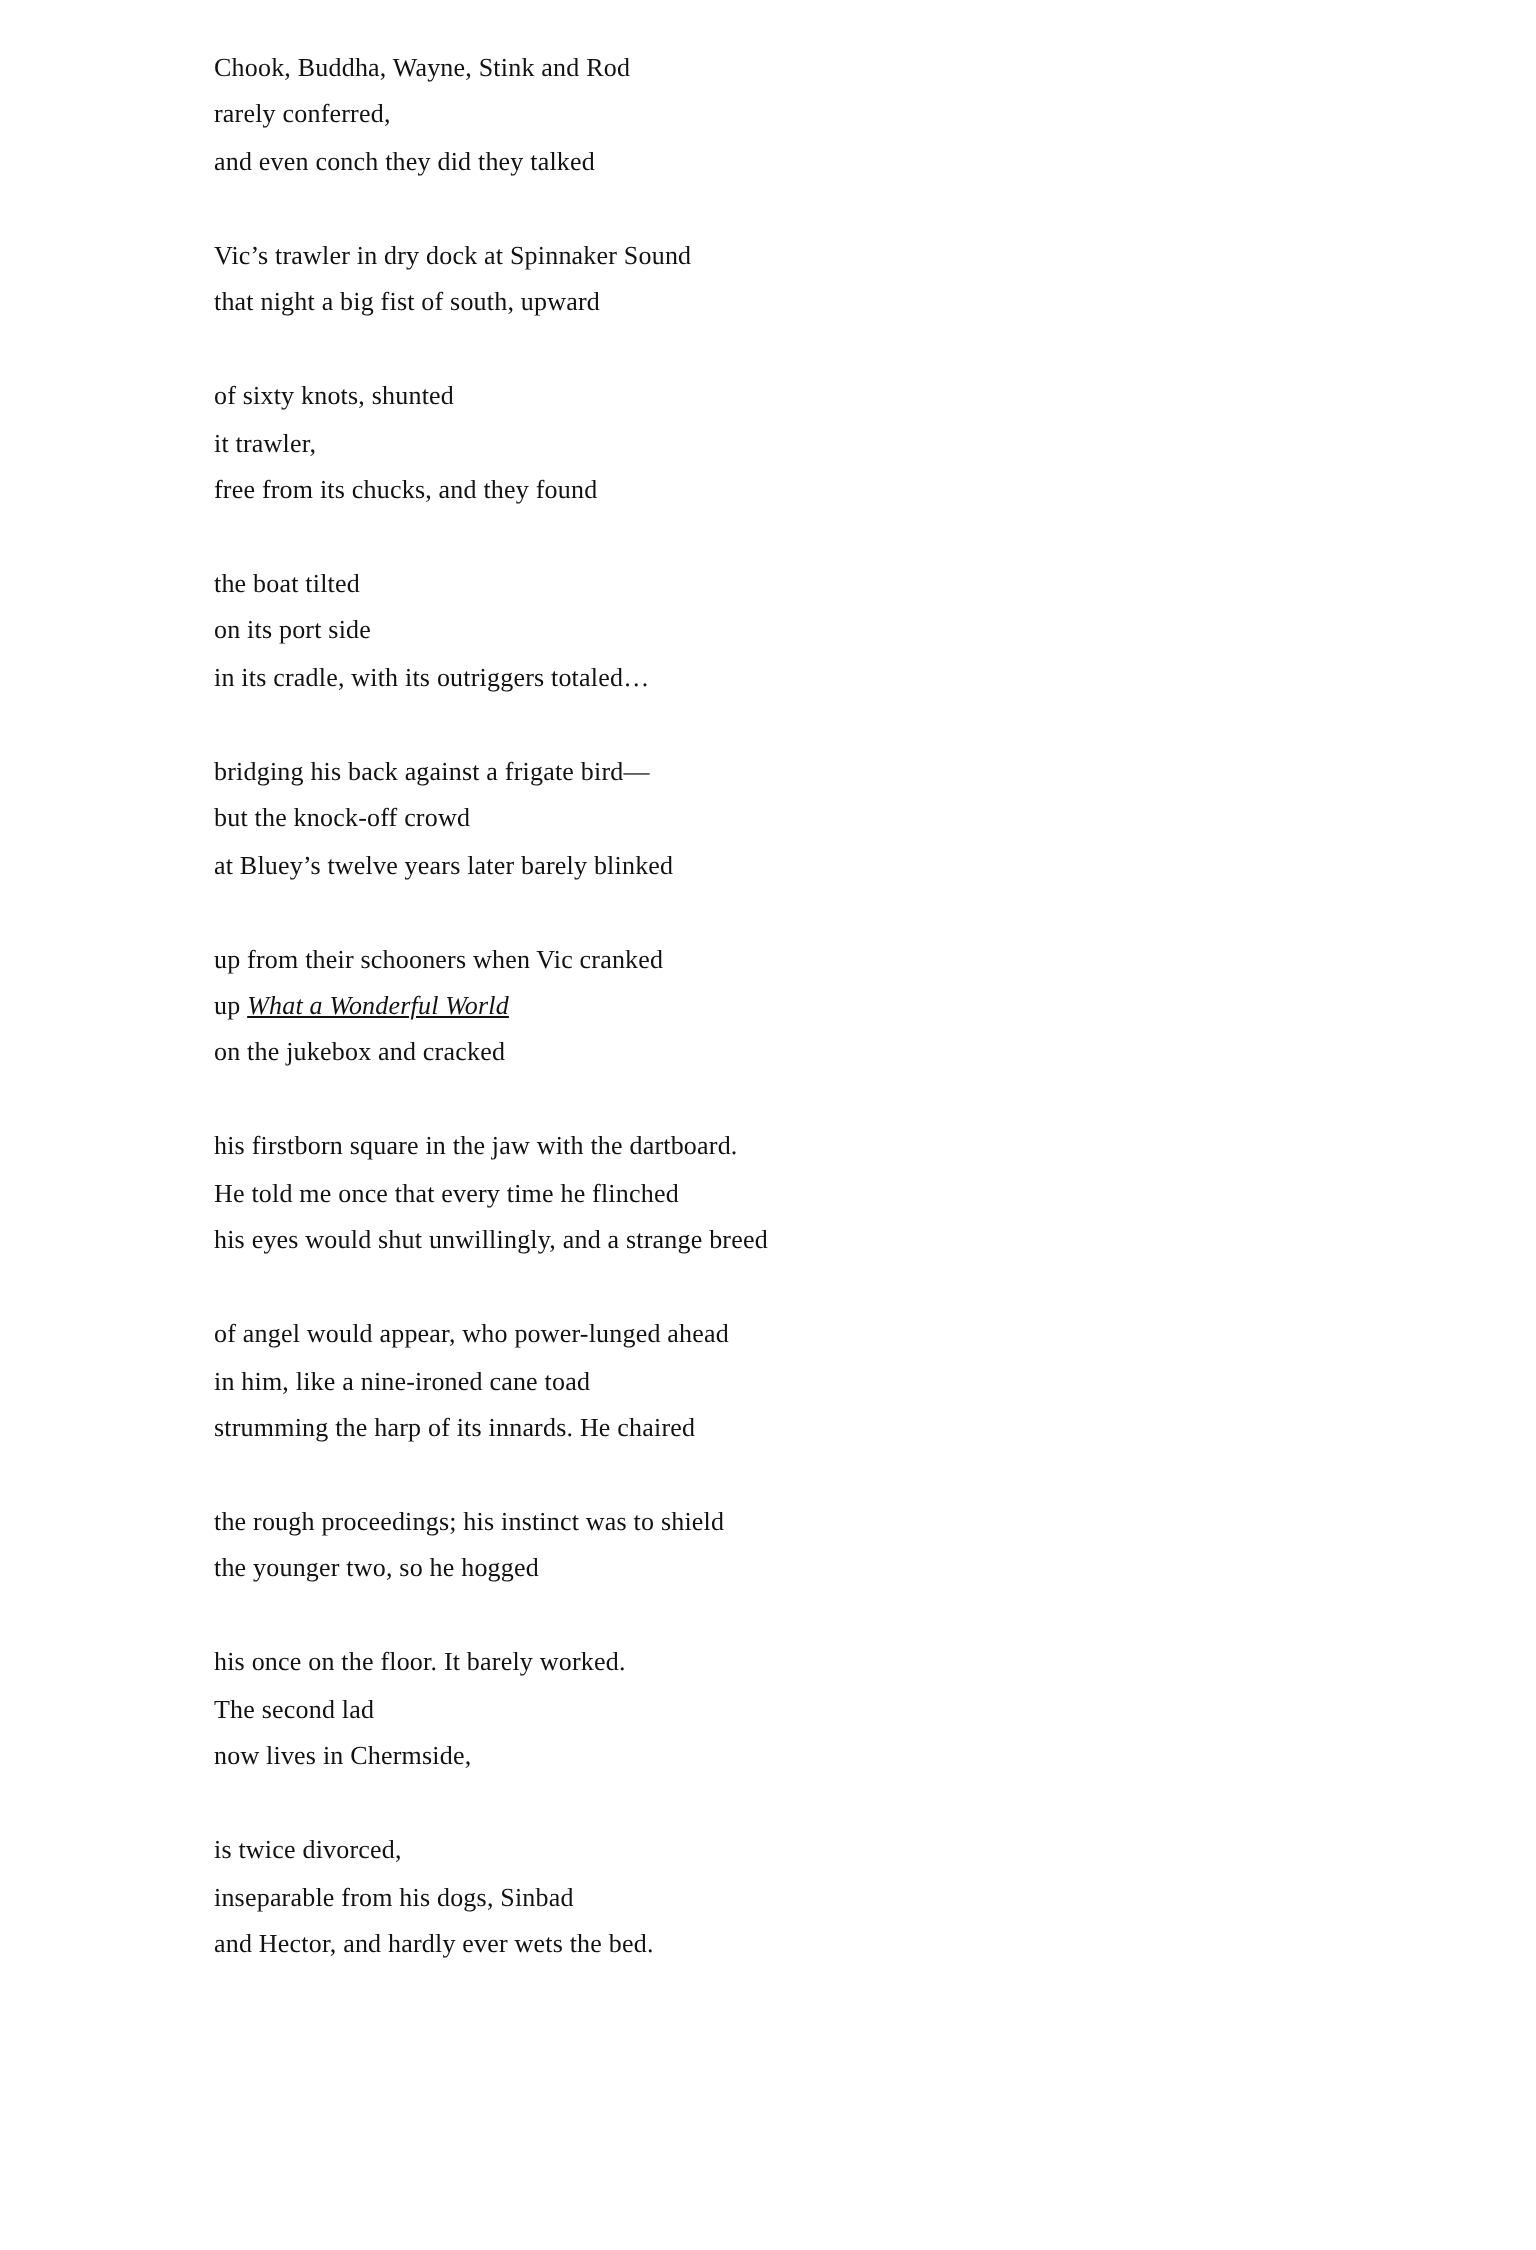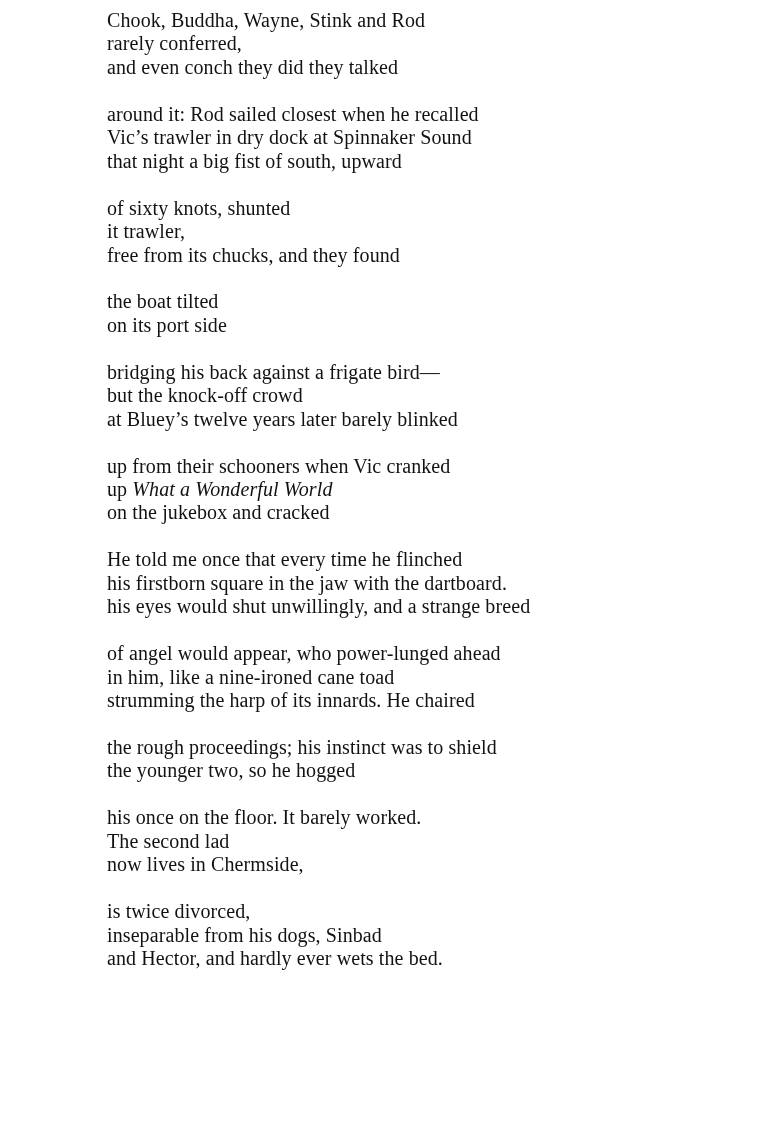"Chook, Buddha, Wayne, Stink and" .poem { font-size: 20px -> 13px; top: 9px -> 22px }
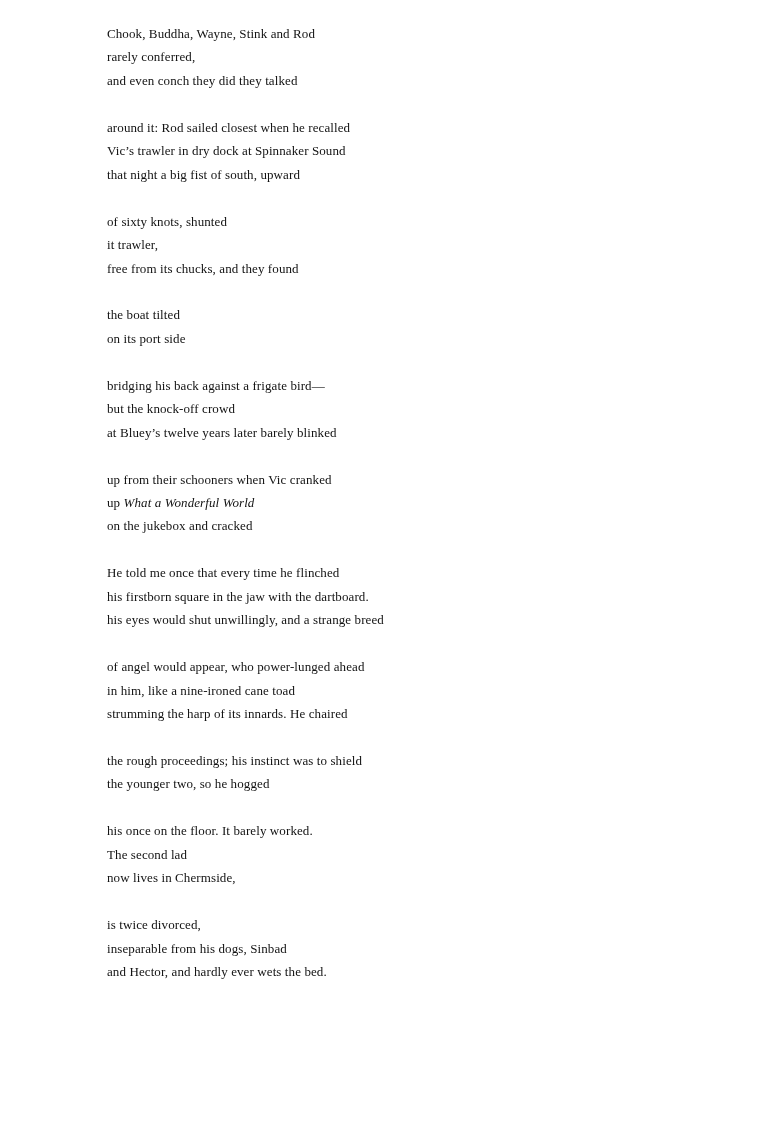"around it: Rod sailed closest" div.line { html: <div>around it: Rod sailed closest when he recalled</div> -> none }
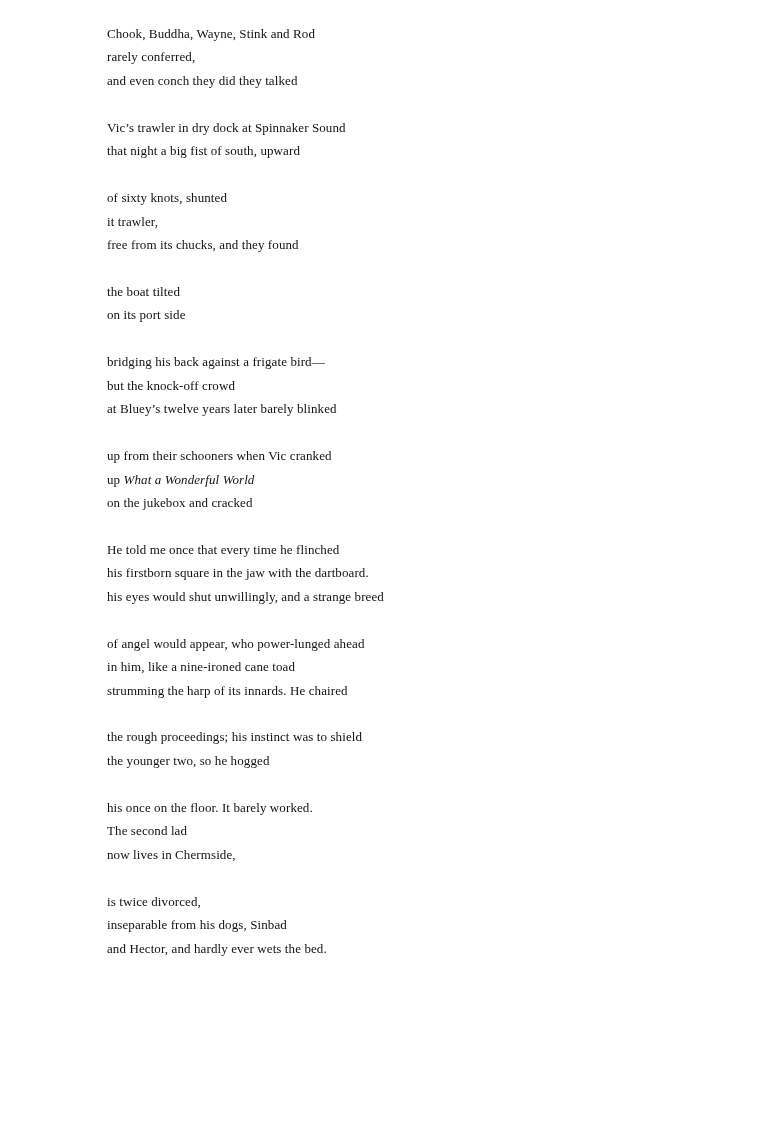"in its cradle, with its" div.line { html: none -> <div>in its cradle, with its outriggers totaled…</div> }
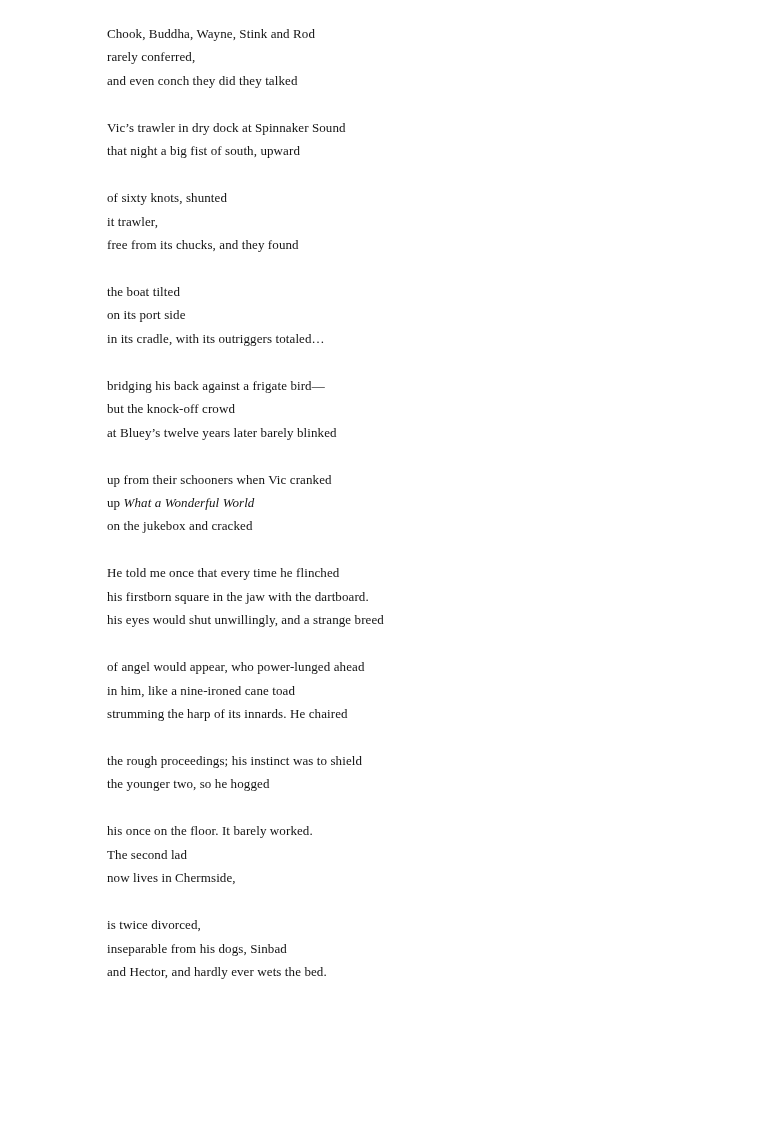"What a Wonderful World" .line em { text-decoration: none -> underline }
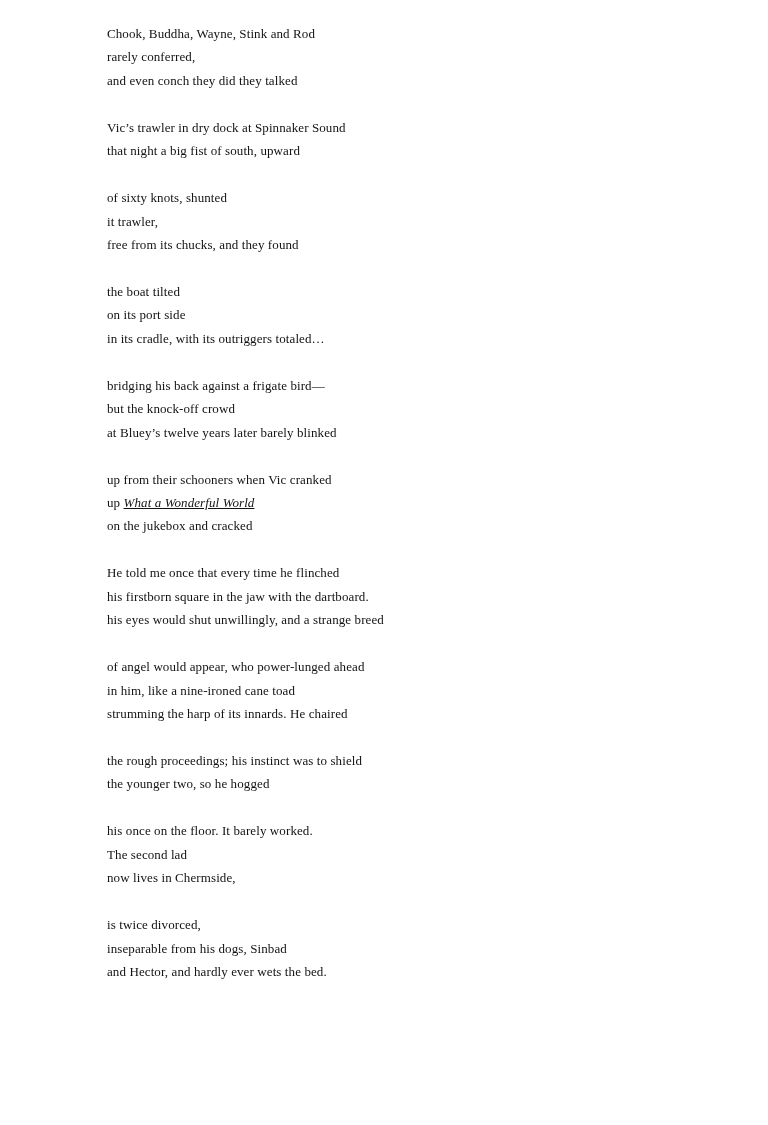"He told me once that" div.line { order: before "his firstborn square in the" -> after "his firstborn square in the" }
